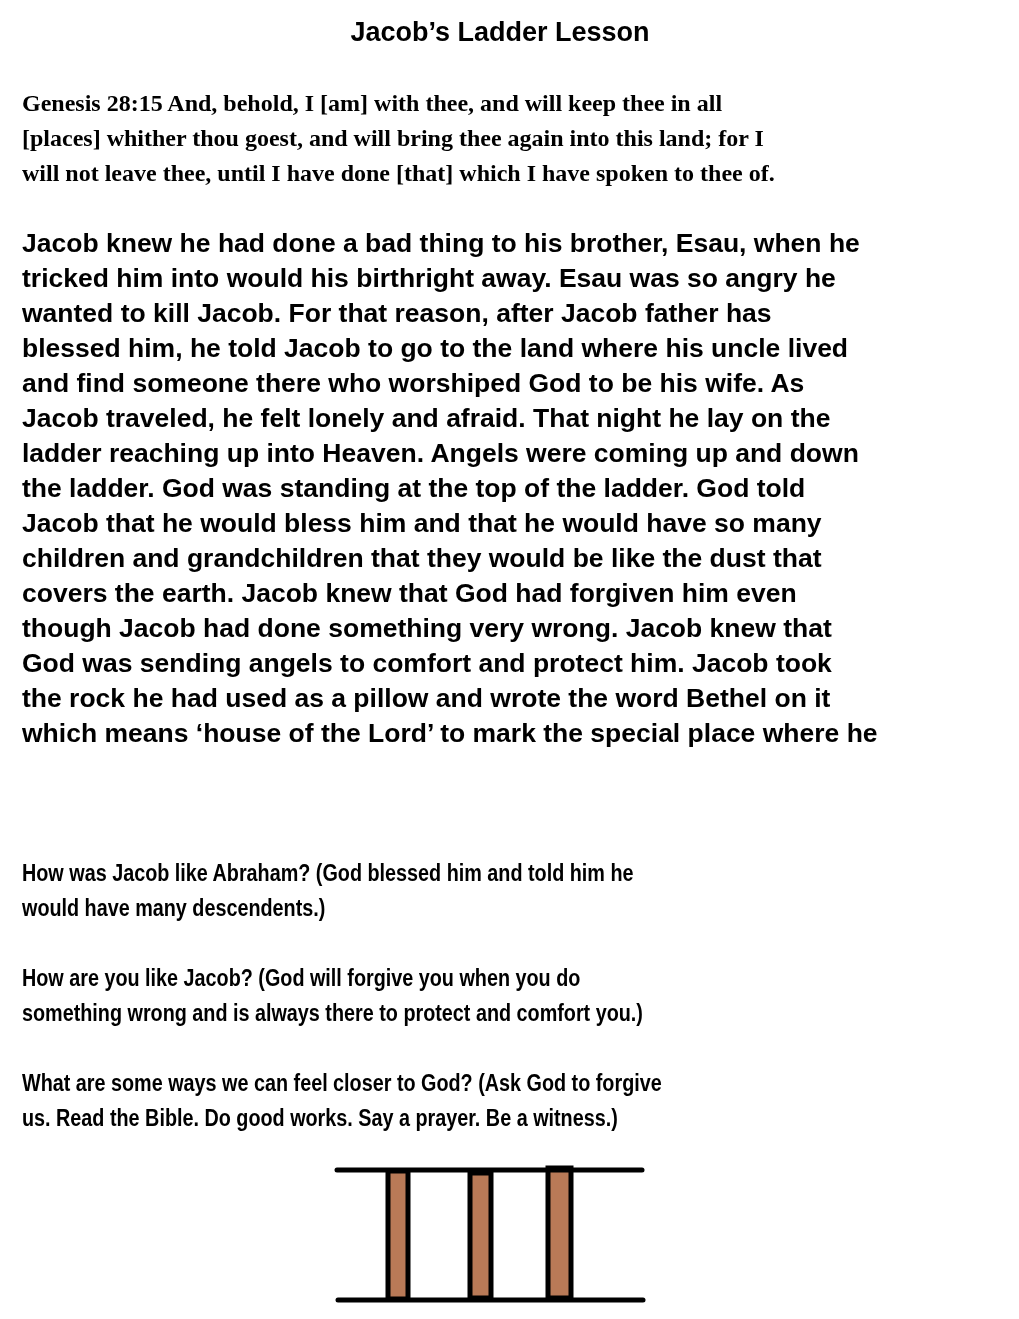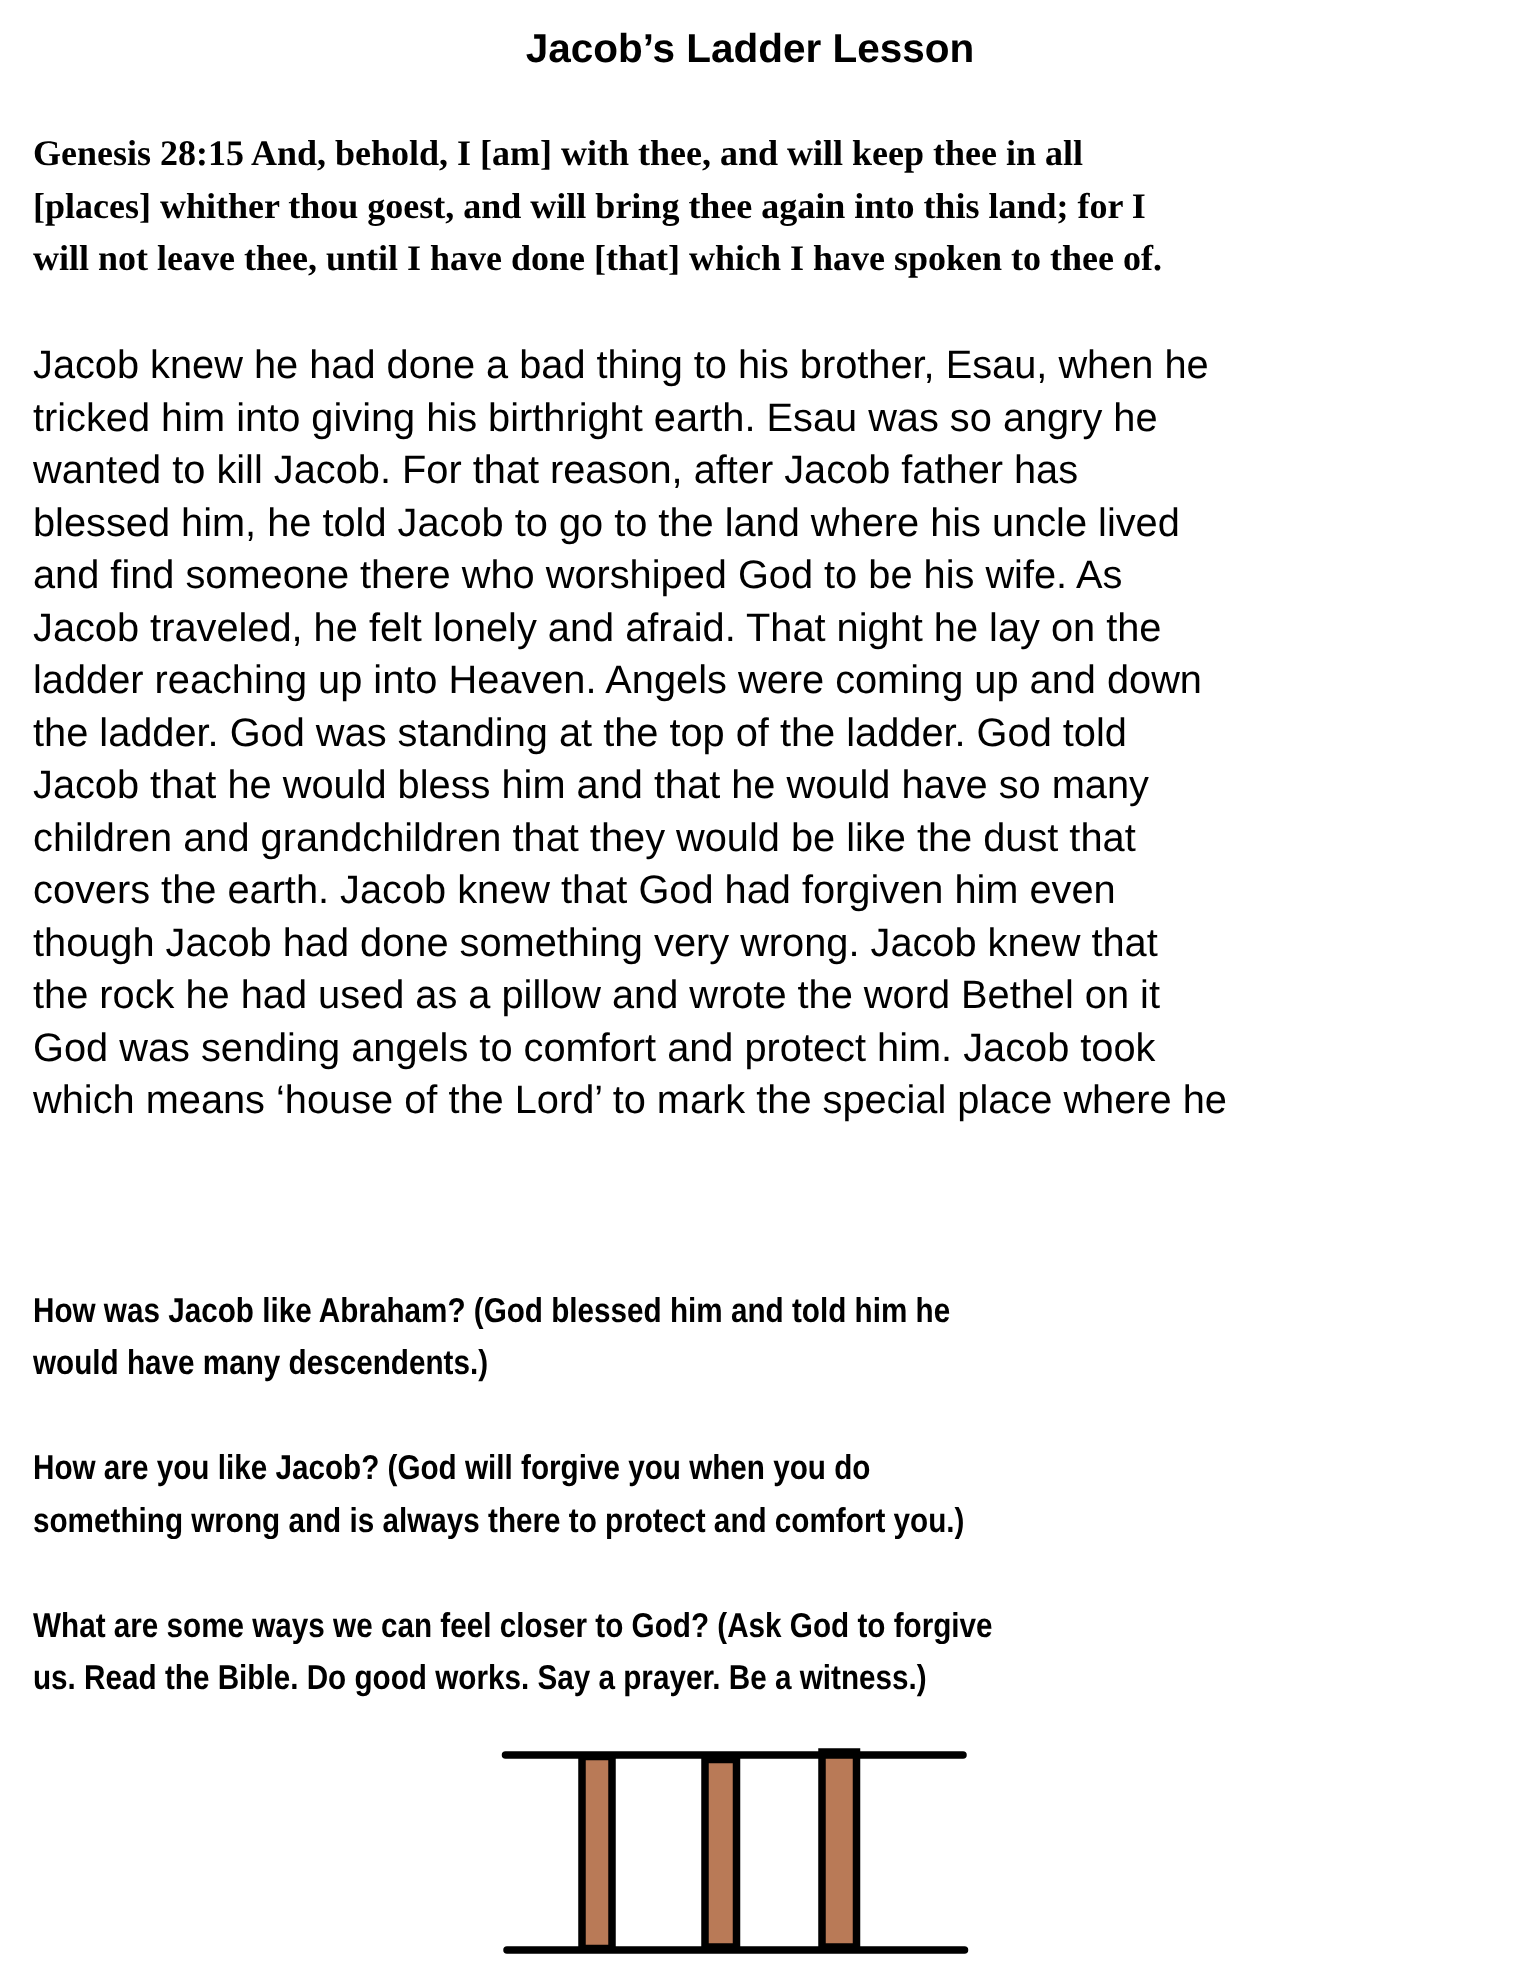"Jacob knew he had done" .story { font-weight: normal -> bold }
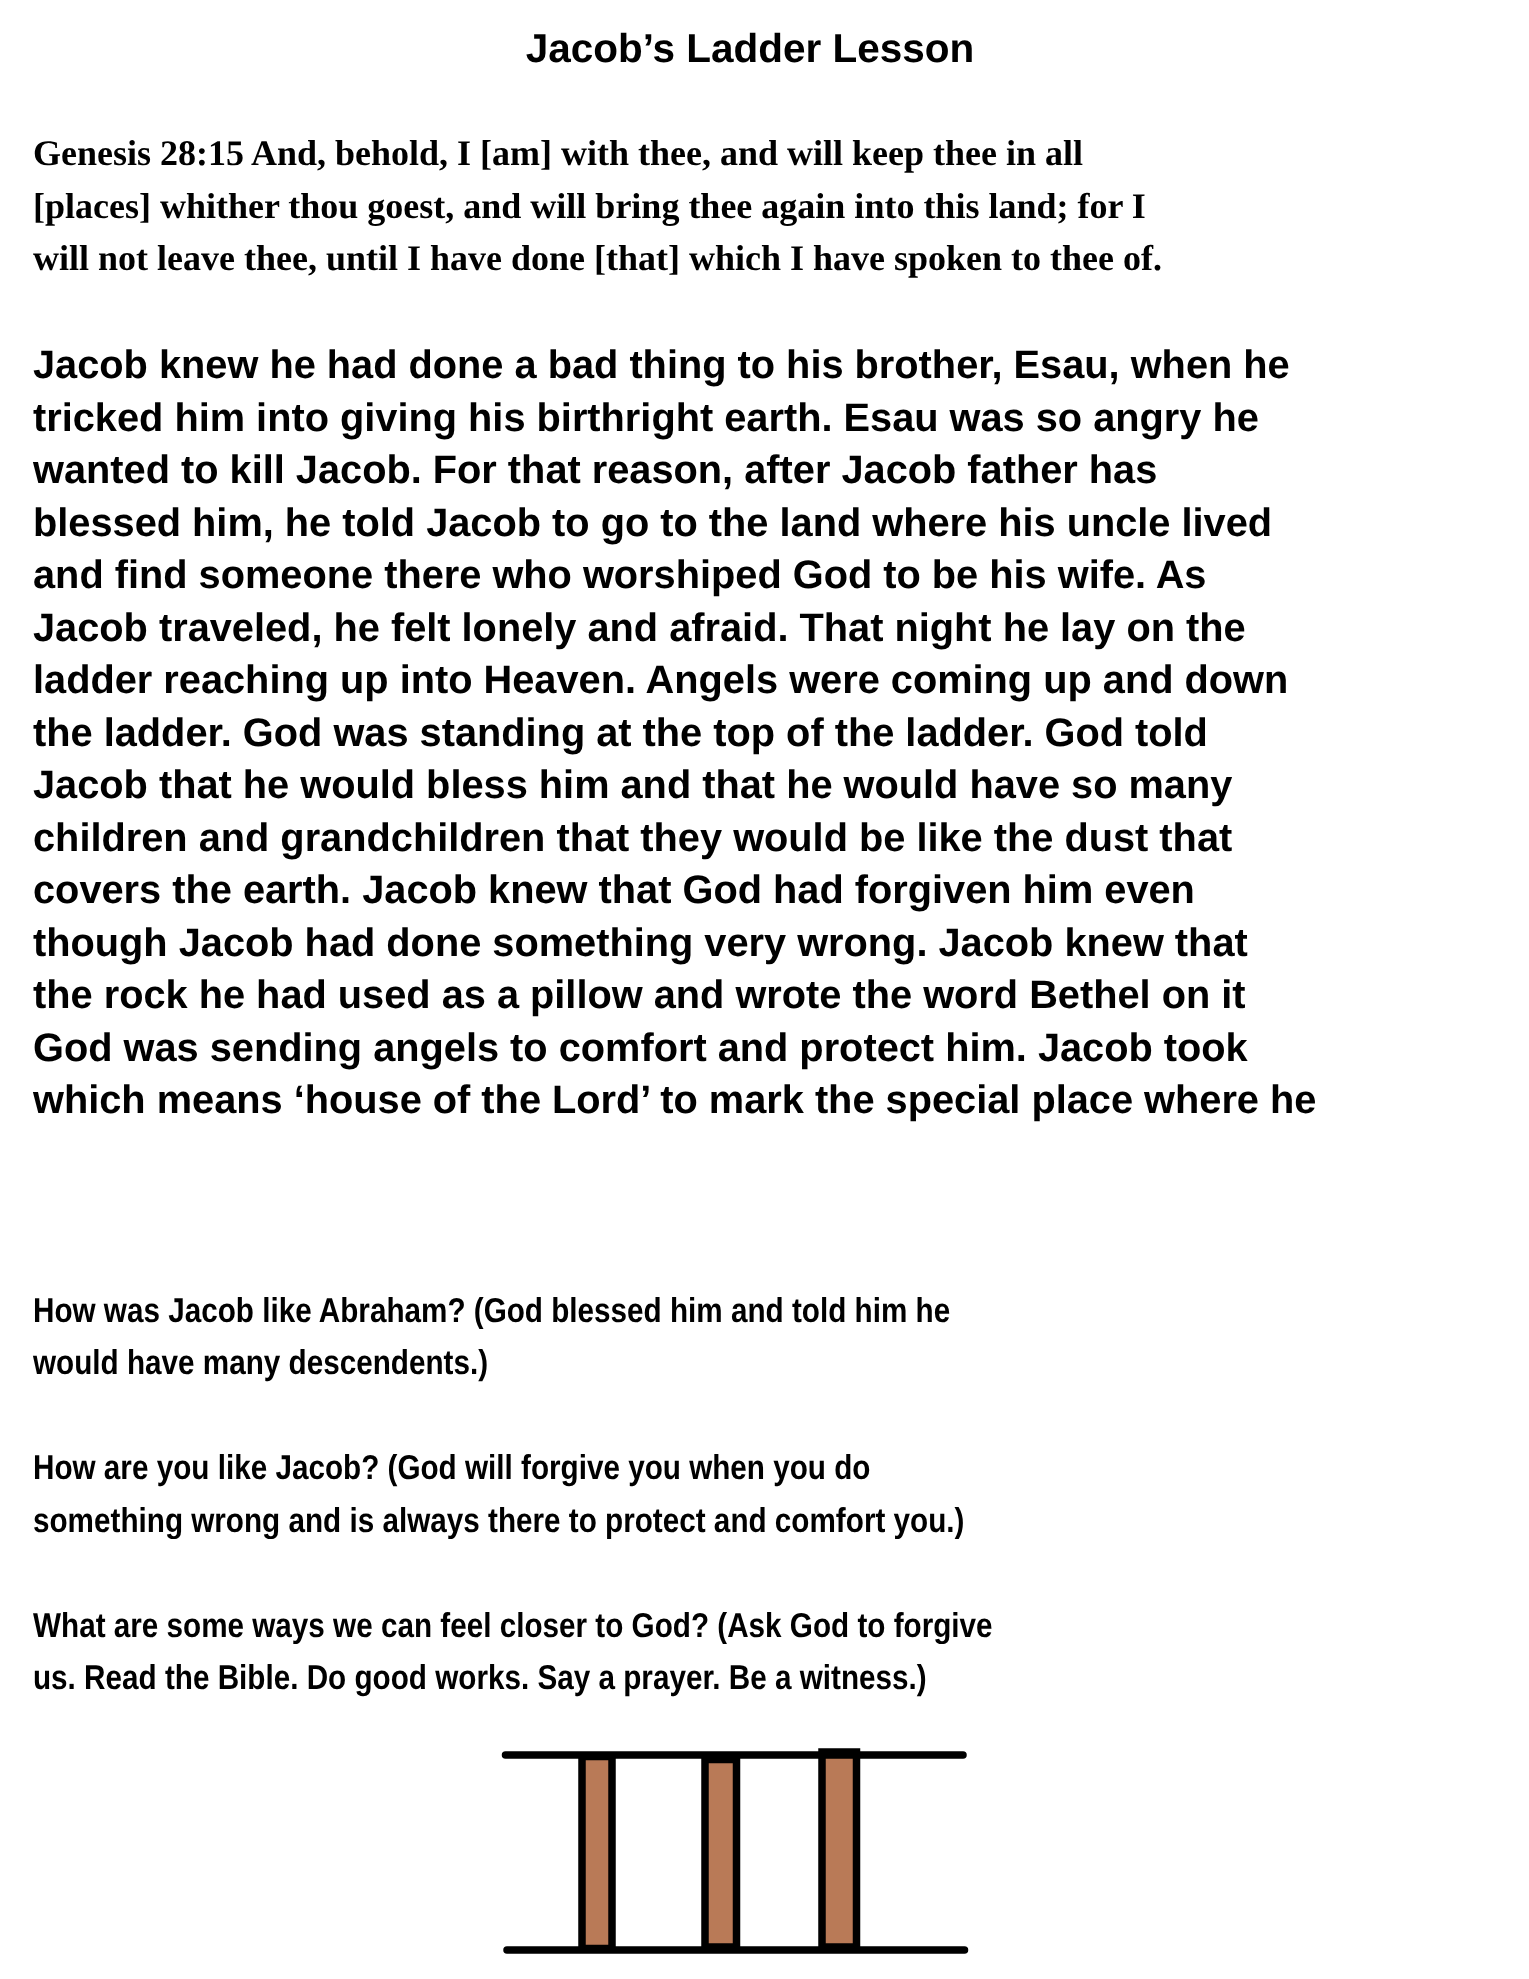"tricked him into giving his" span.line { text: giving his birthright earth -> would his birthright away }
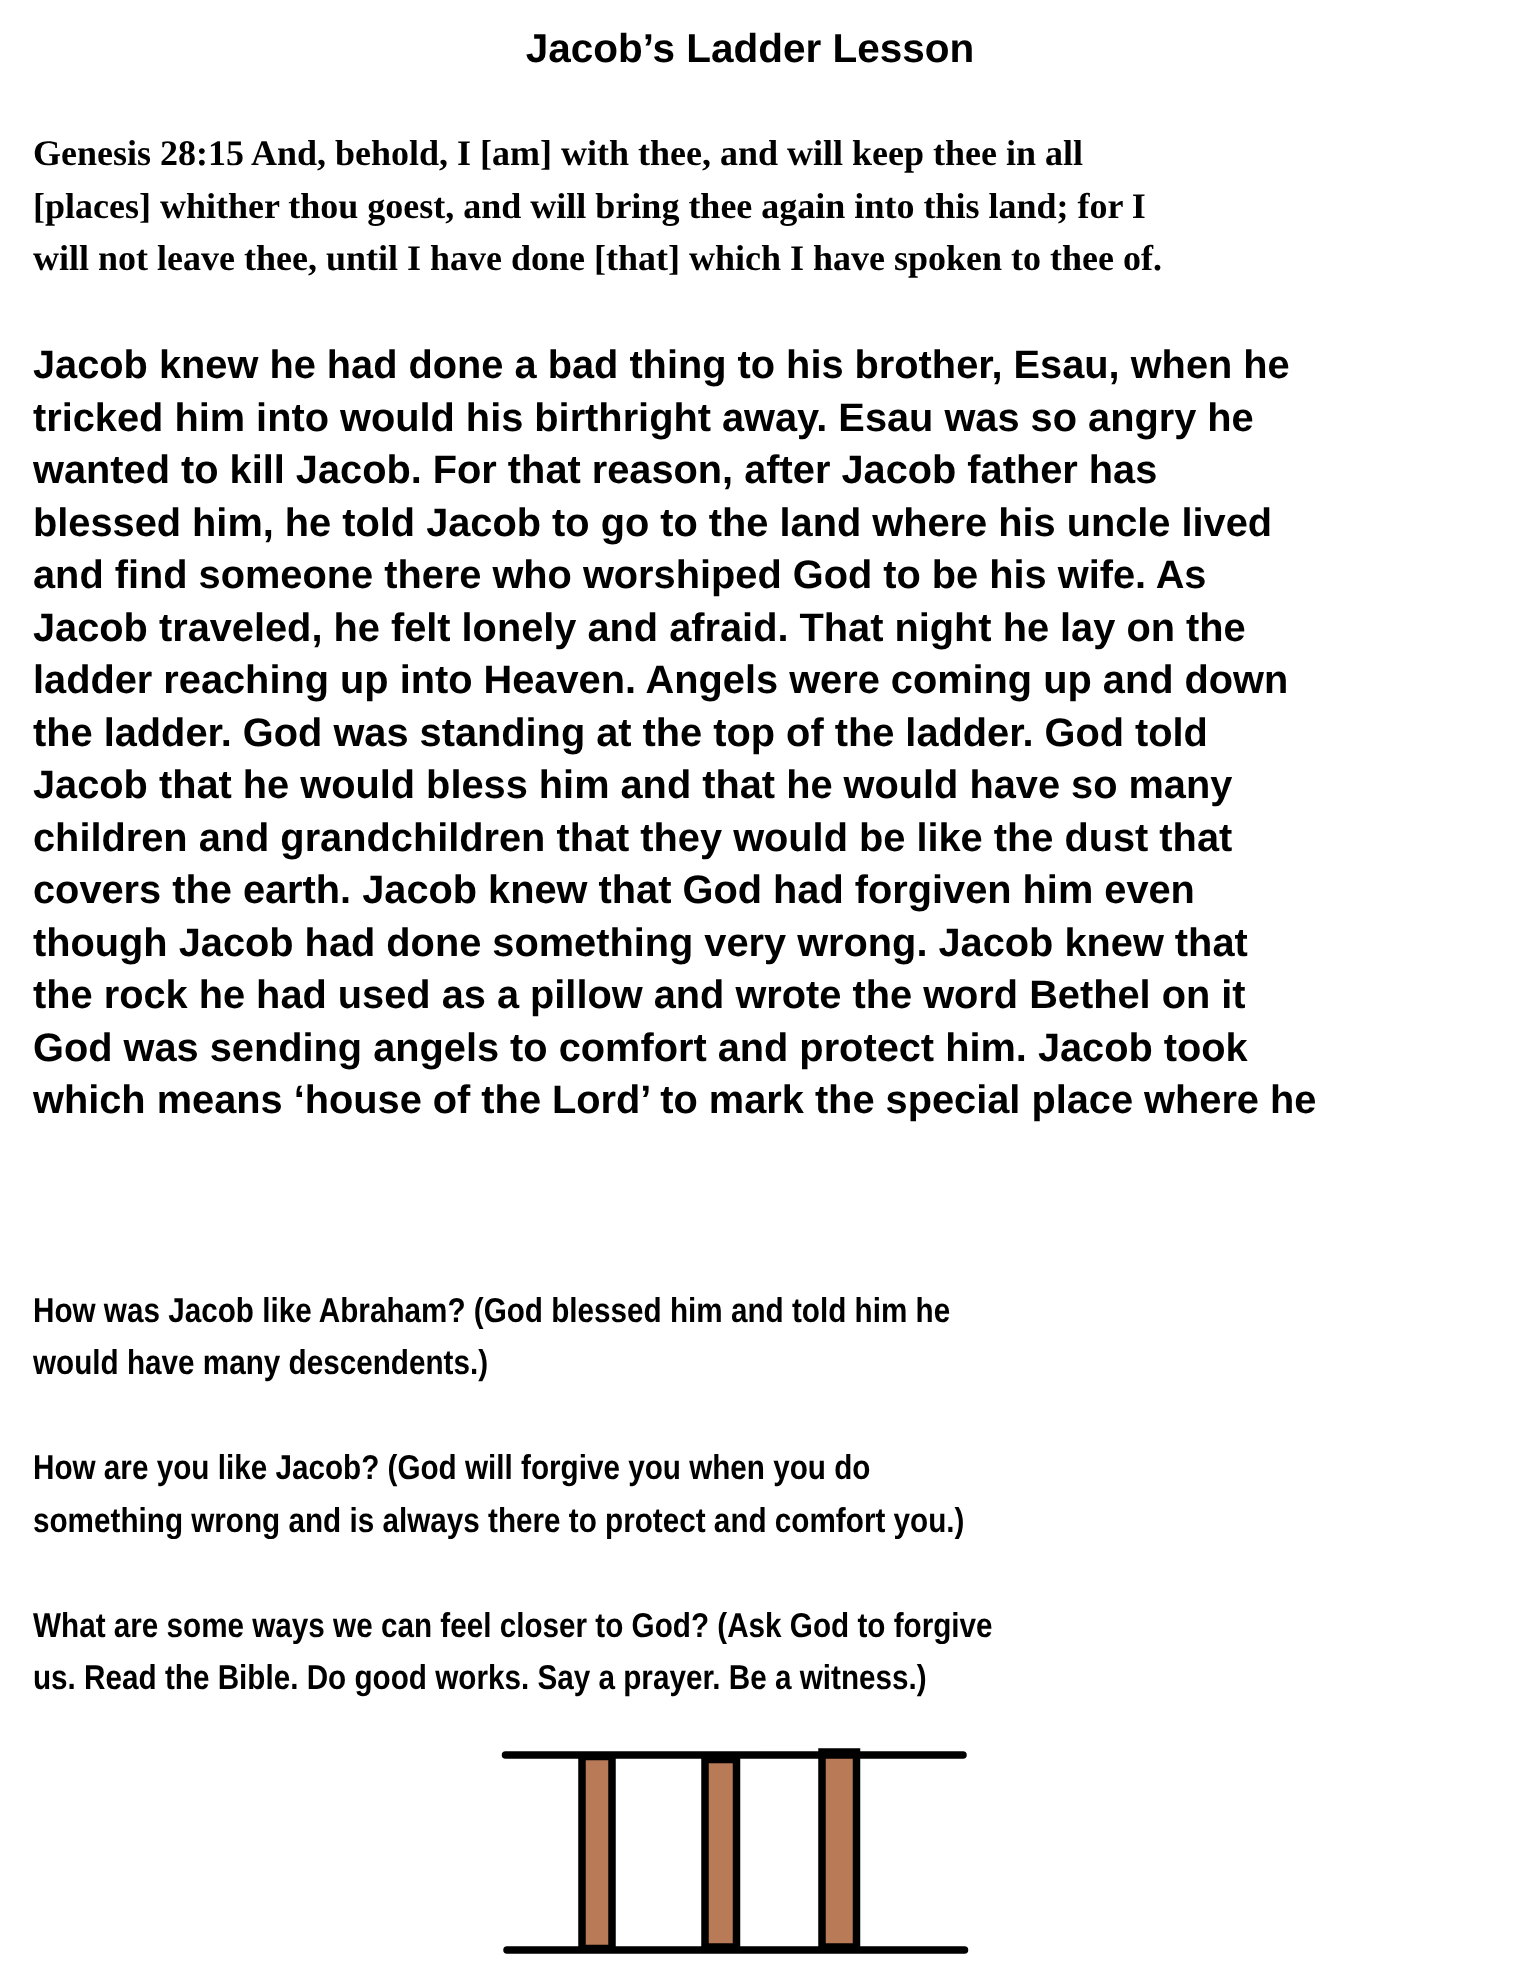"the rock he had used" span.line { order: before "God was sending angels to" -> after "God was sending angels to" }
